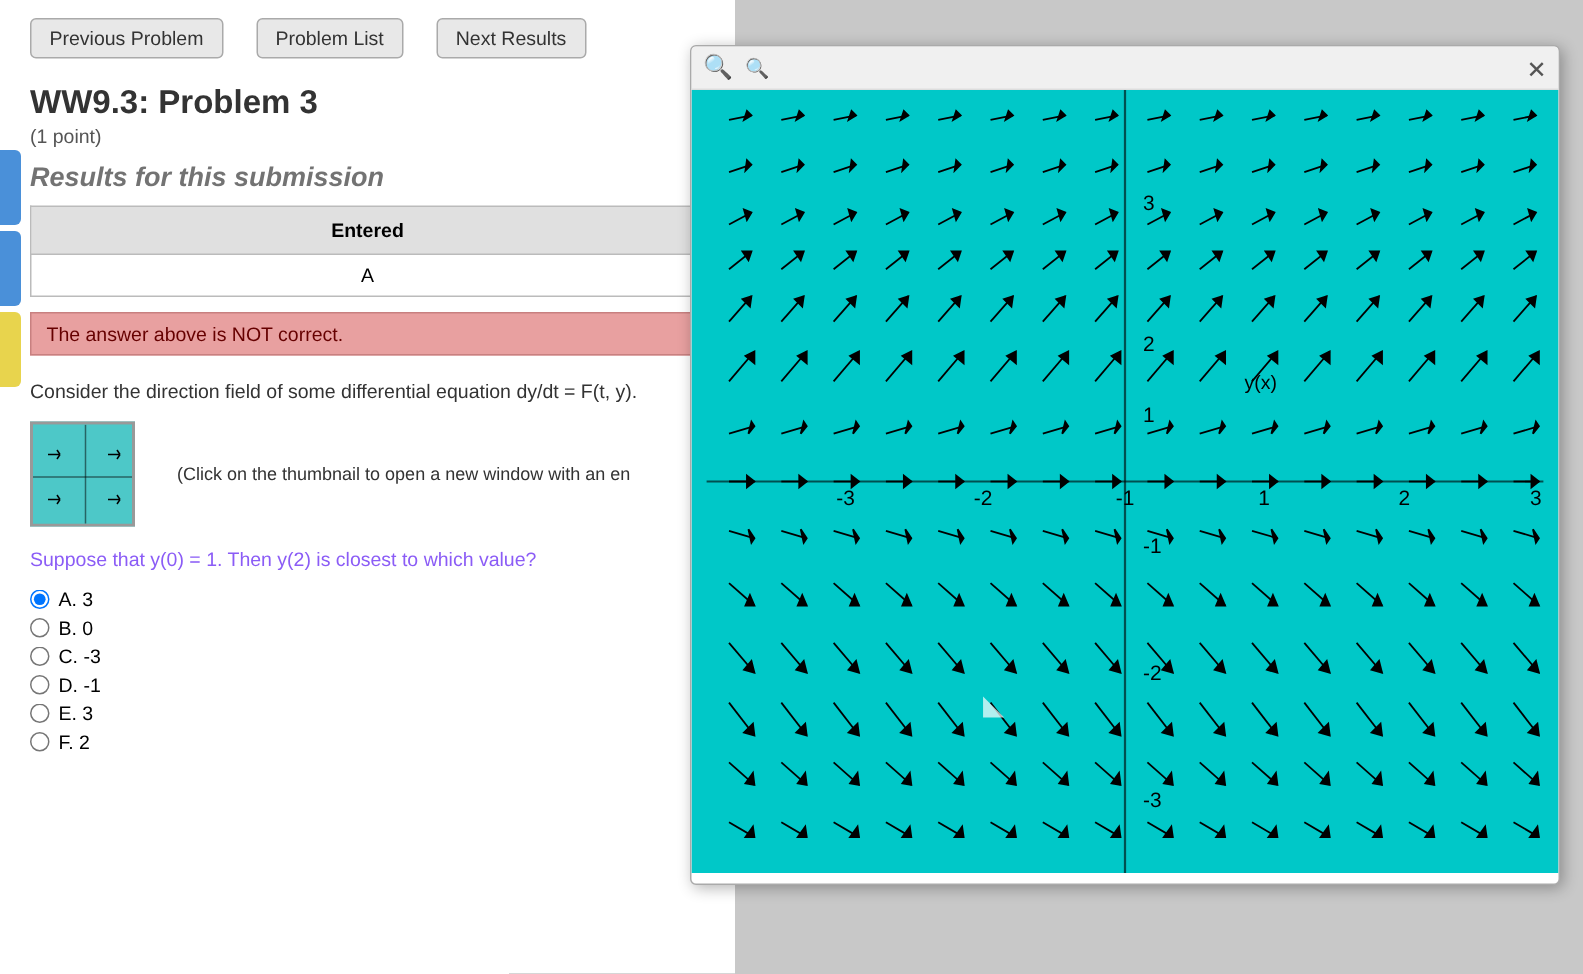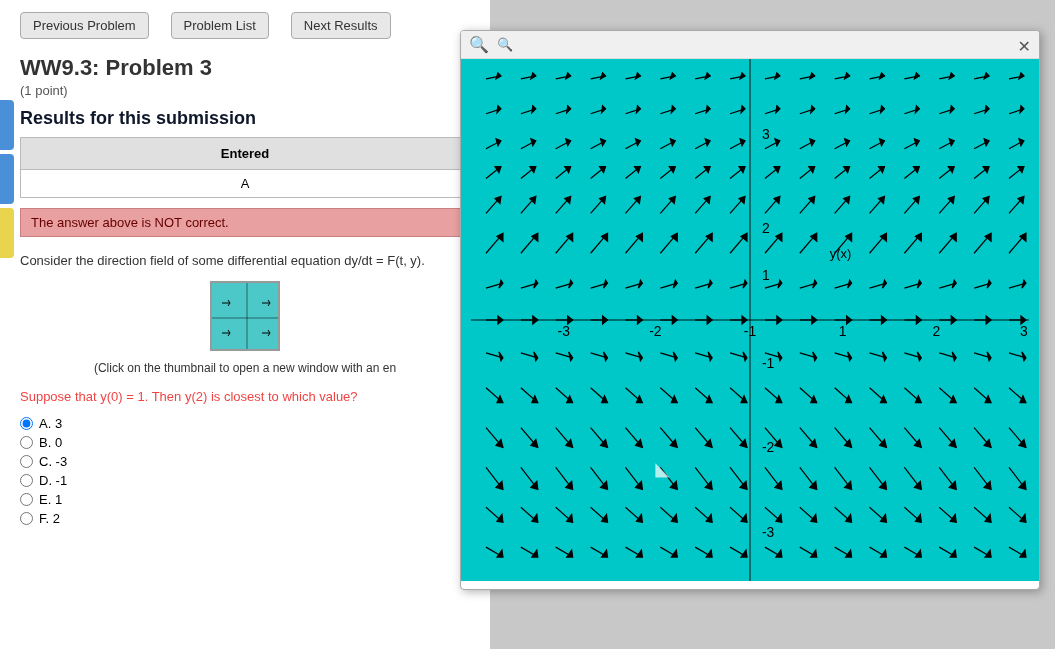"Results for this submission" .results-heading { color: #0f172a -> #737373; font-style: none -> italic }
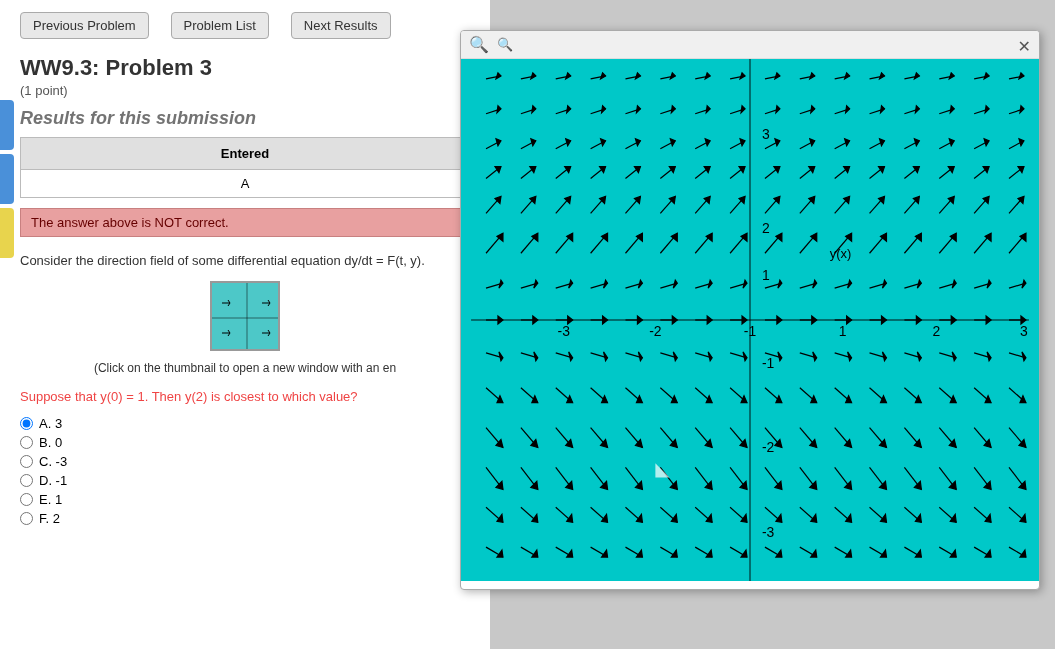"(Click on the thumbnail to" .thumbnail-row { flex-direction: column -> none; gap: 10px -> 28px }
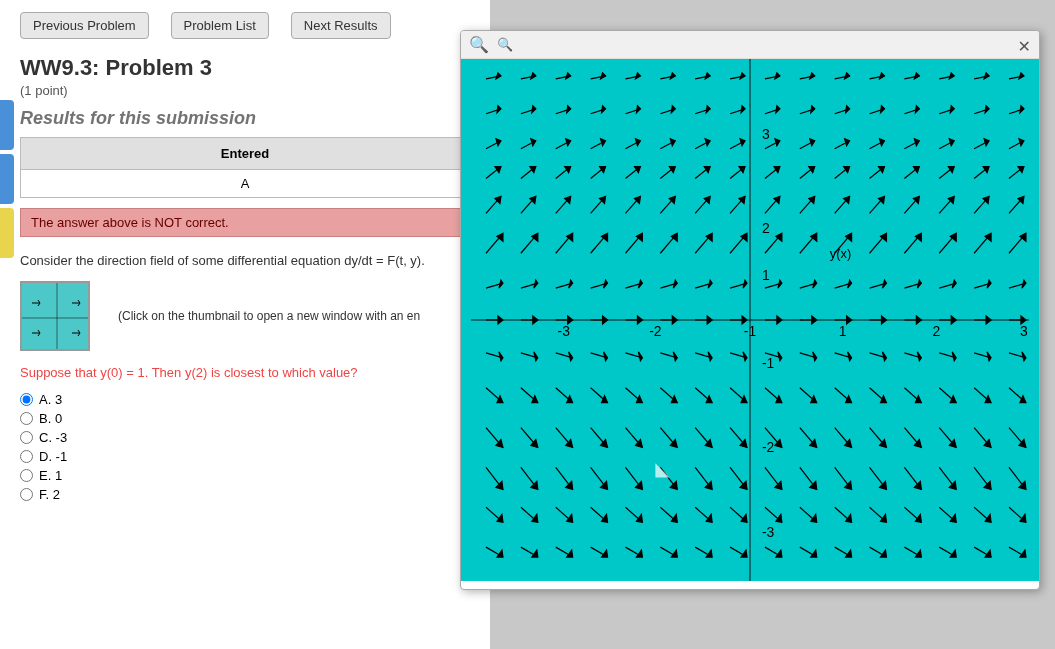"Suppose that y(0) = 1." .question-text { color: #ef4444 -> #8b5cf6 }
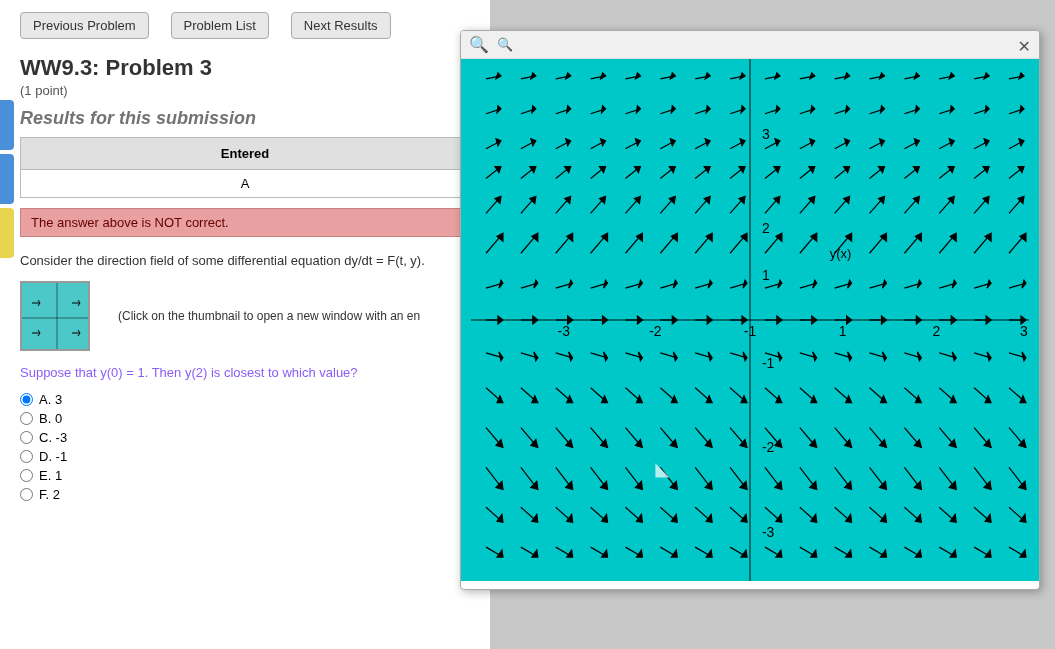"E. 1" span { text: 1 -> 3 }
